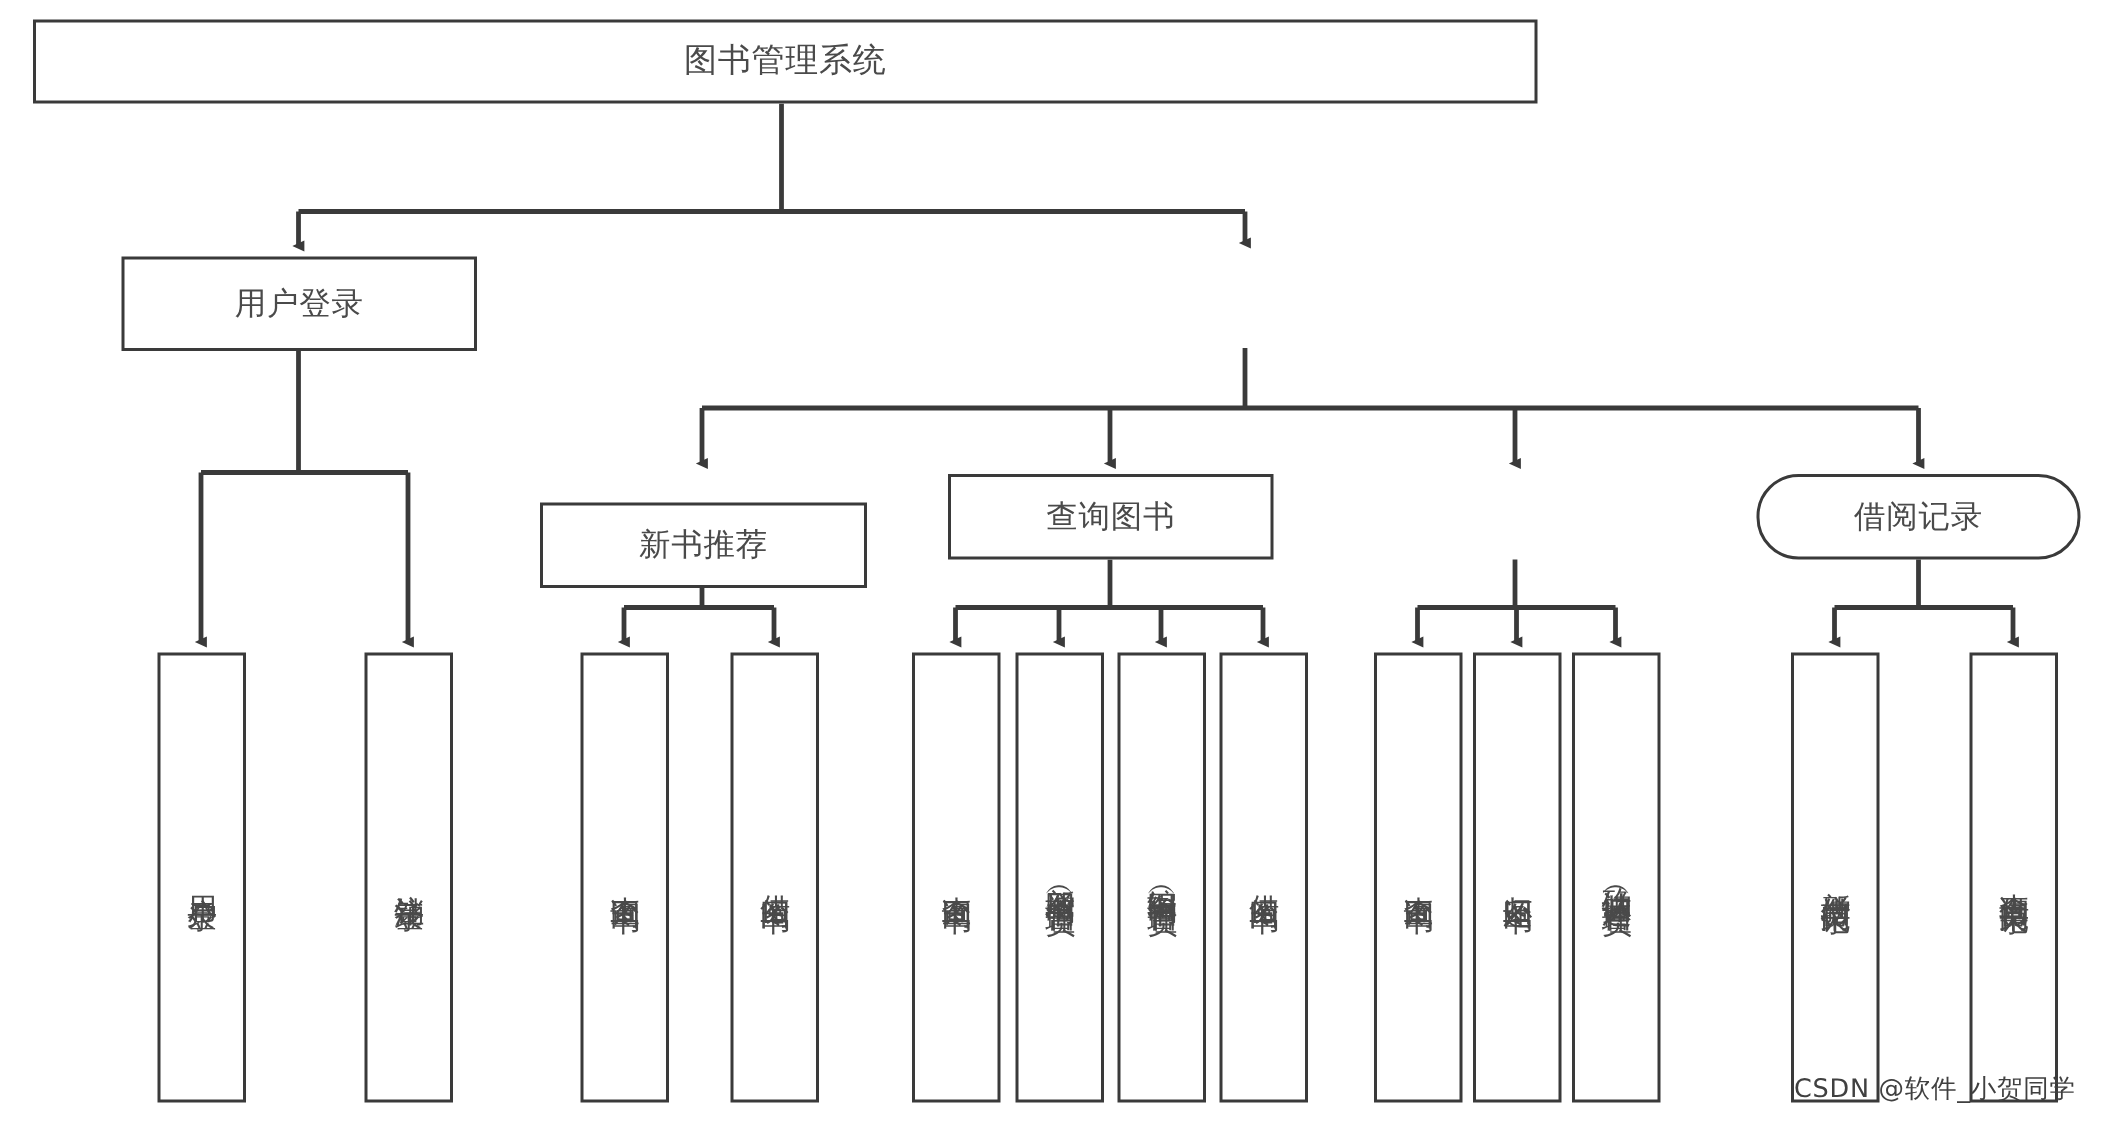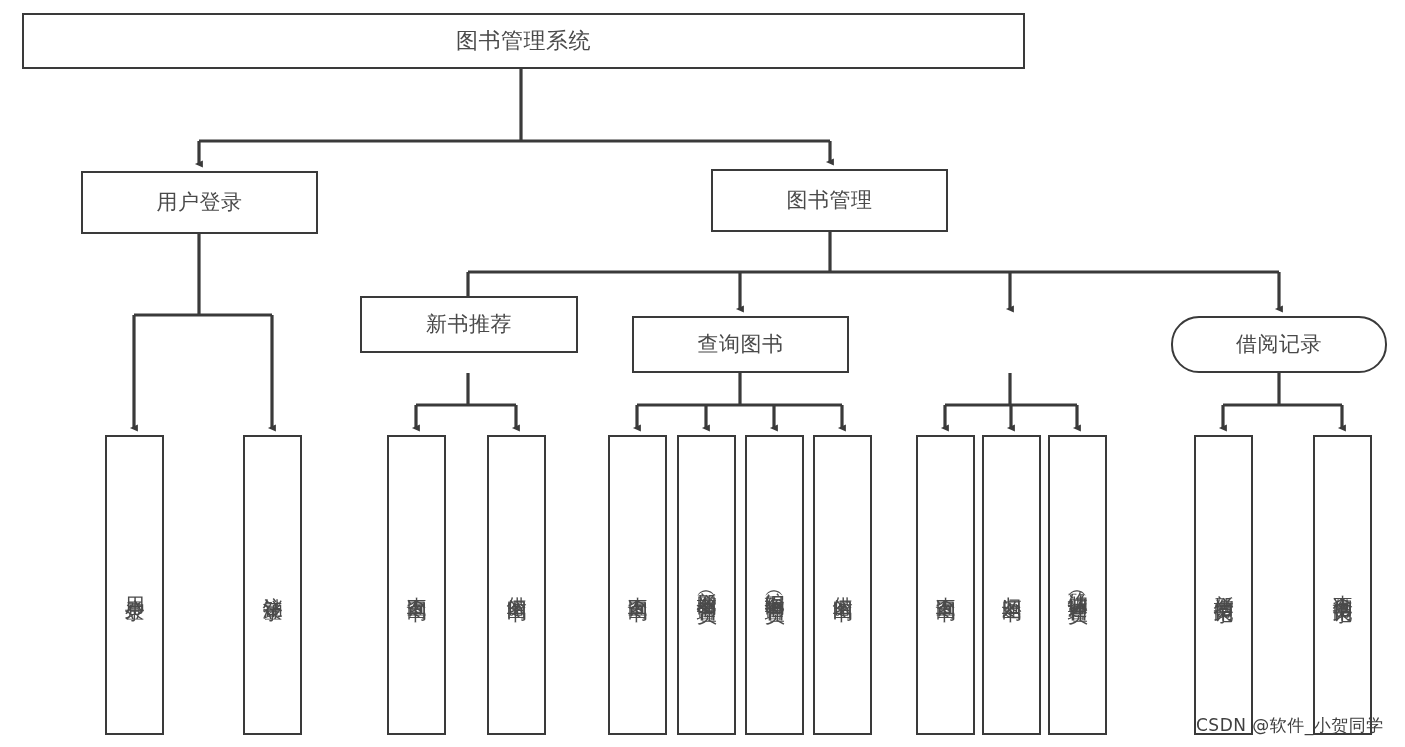"图书管理" div.node-box { html: <div> <span>图书管理</span> </div> -> none }
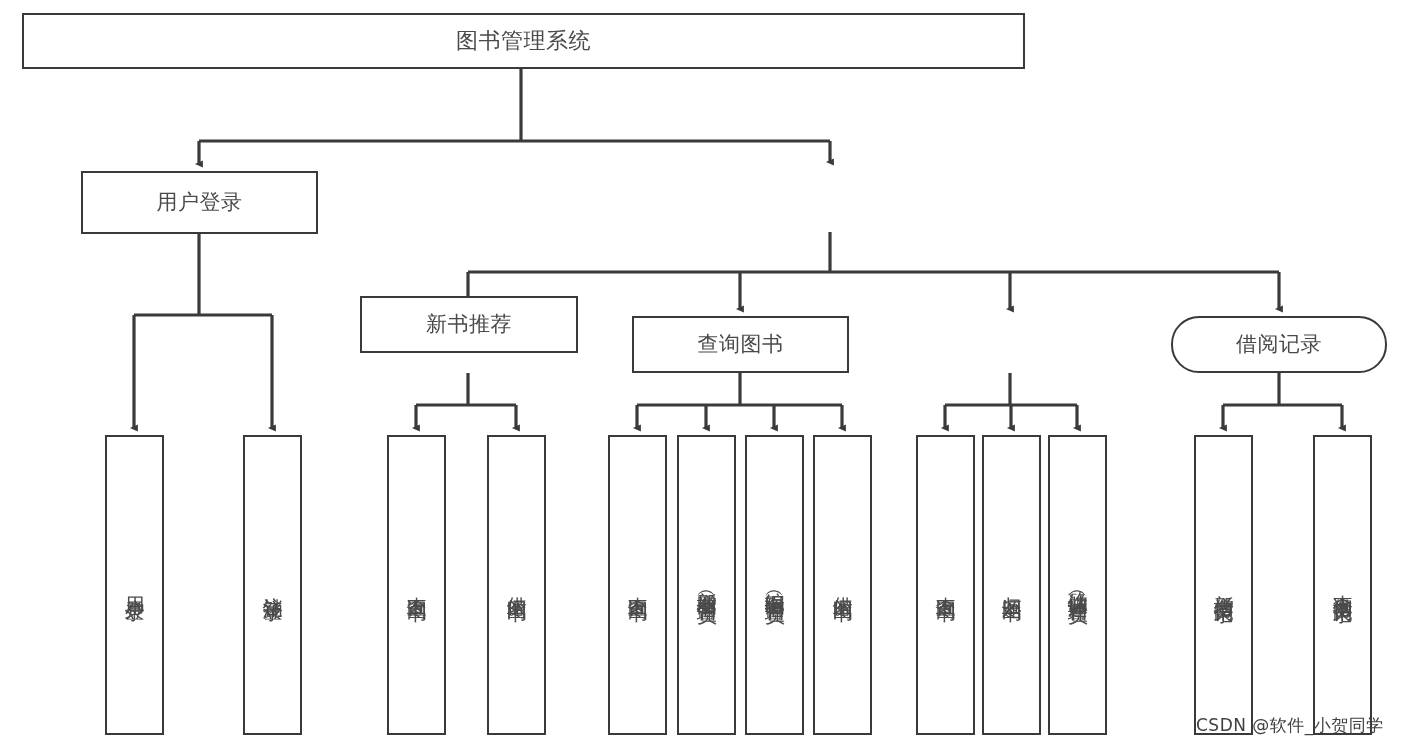"新书推荐" div.node-box { top: 296px -> 335px }
